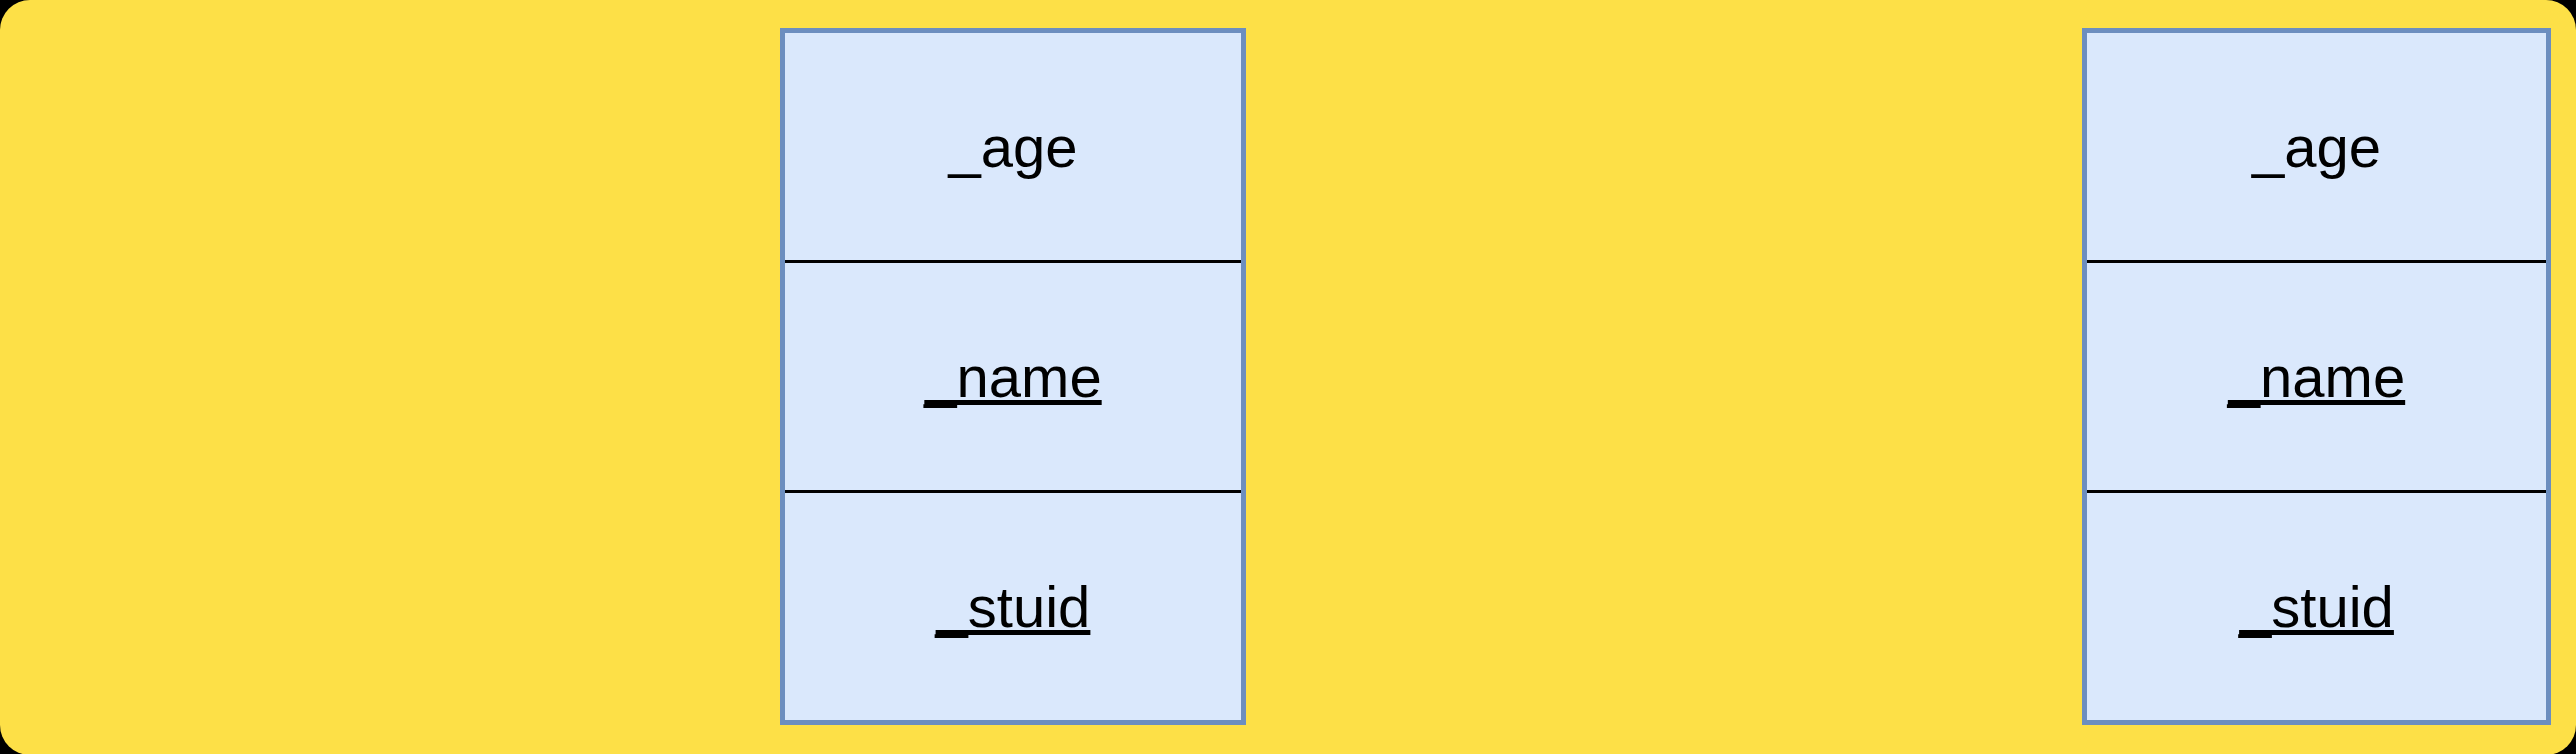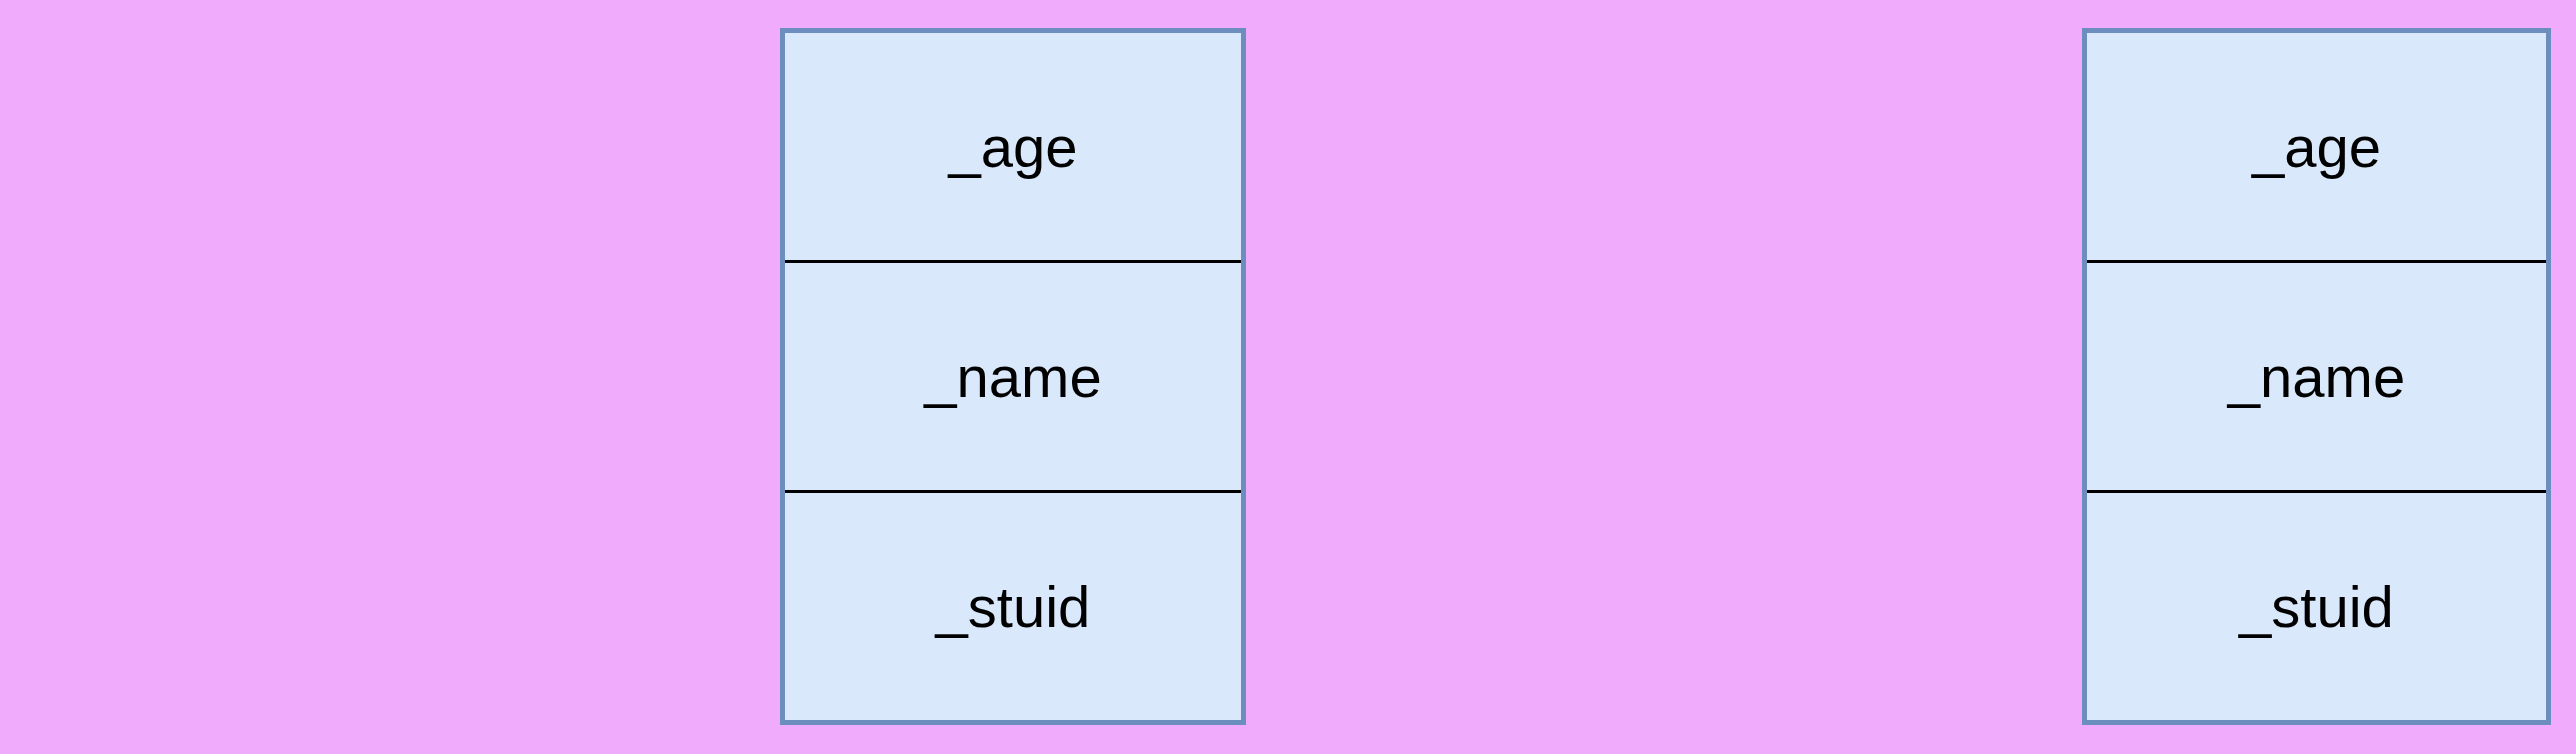"_age" .canvas { background: #f0abfc -> #fde047; border-radius: none -> 30px }
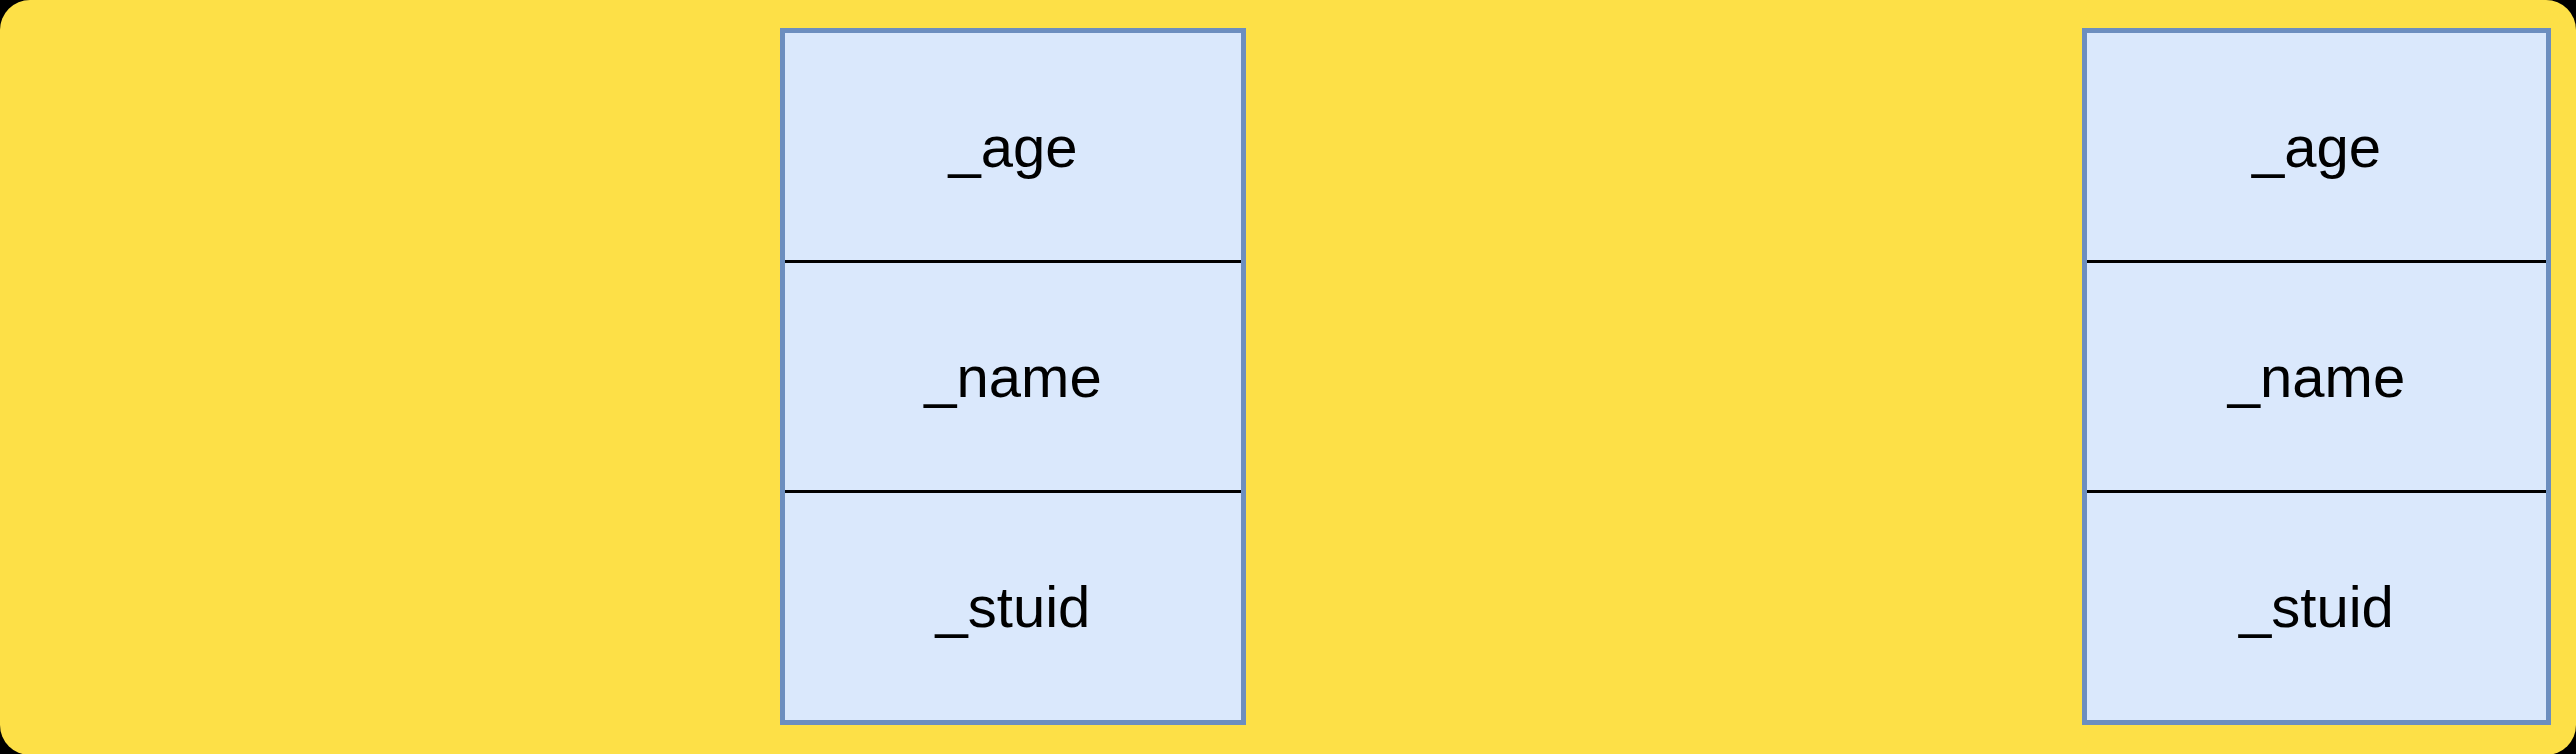"_name" .member-cell + .member-cell { text-decoration: none -> underline }
